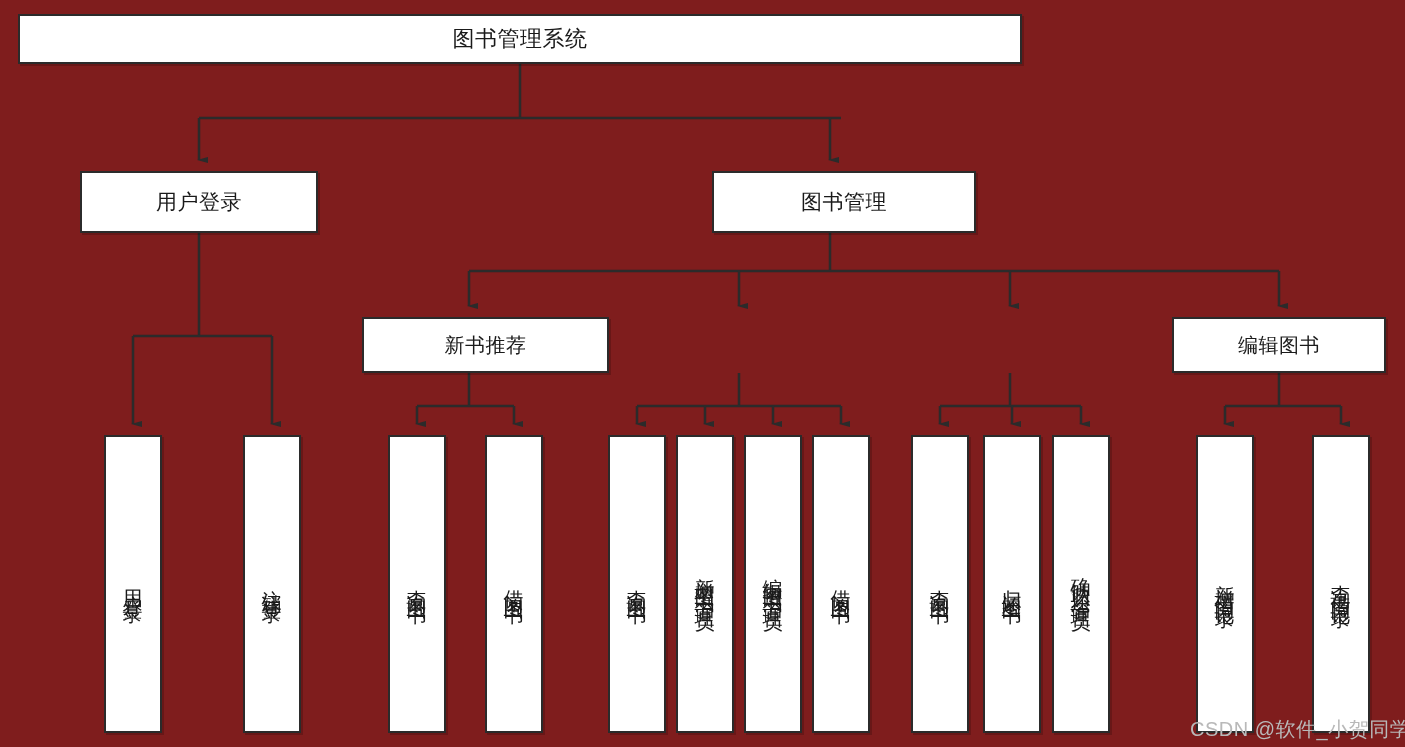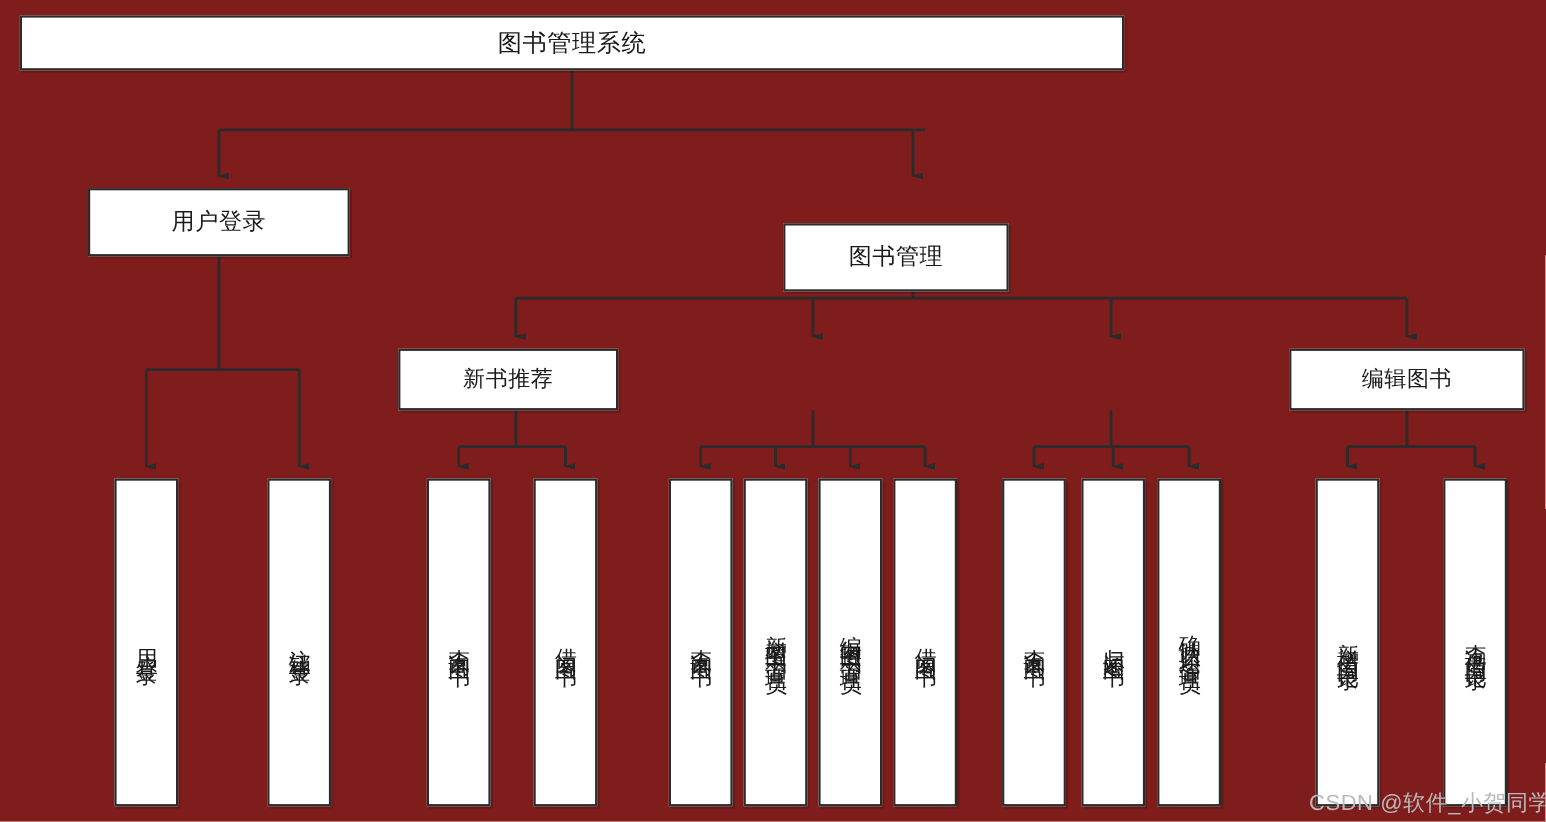"图书管理" div.node-box { margin-top: 32px -> none; width: 205px -> 264px }
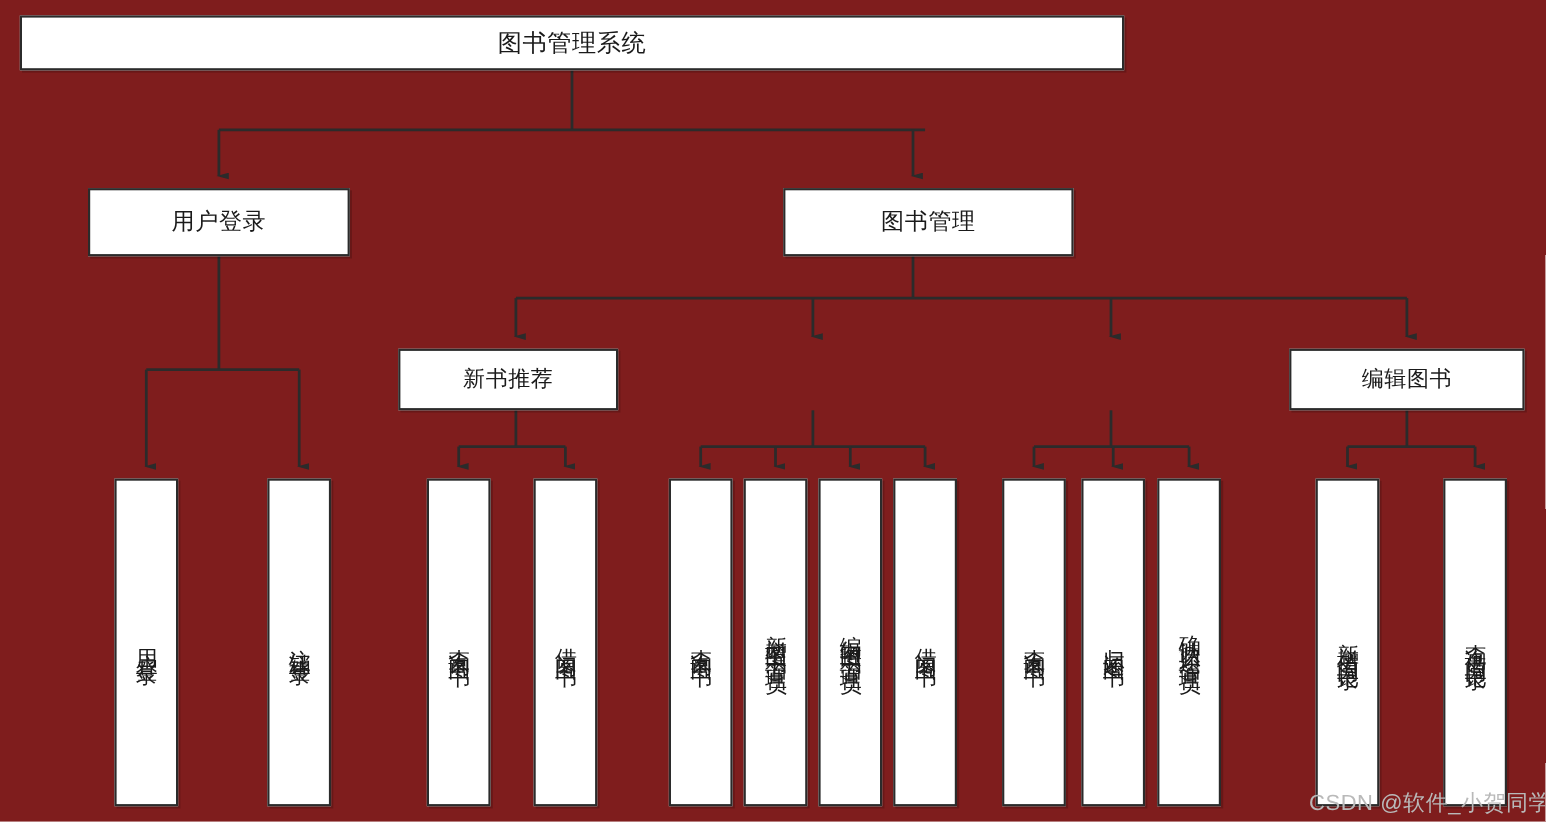"新书推荐" div.node-box { width: 200px -> 247px }
